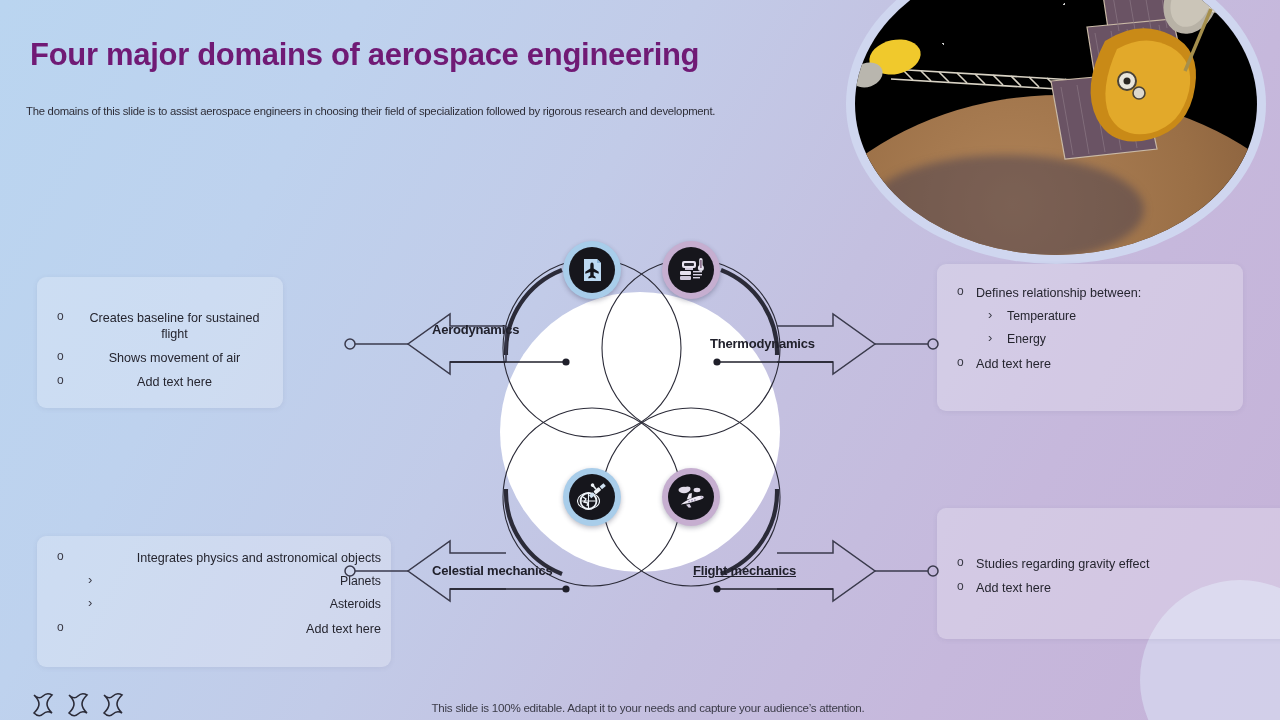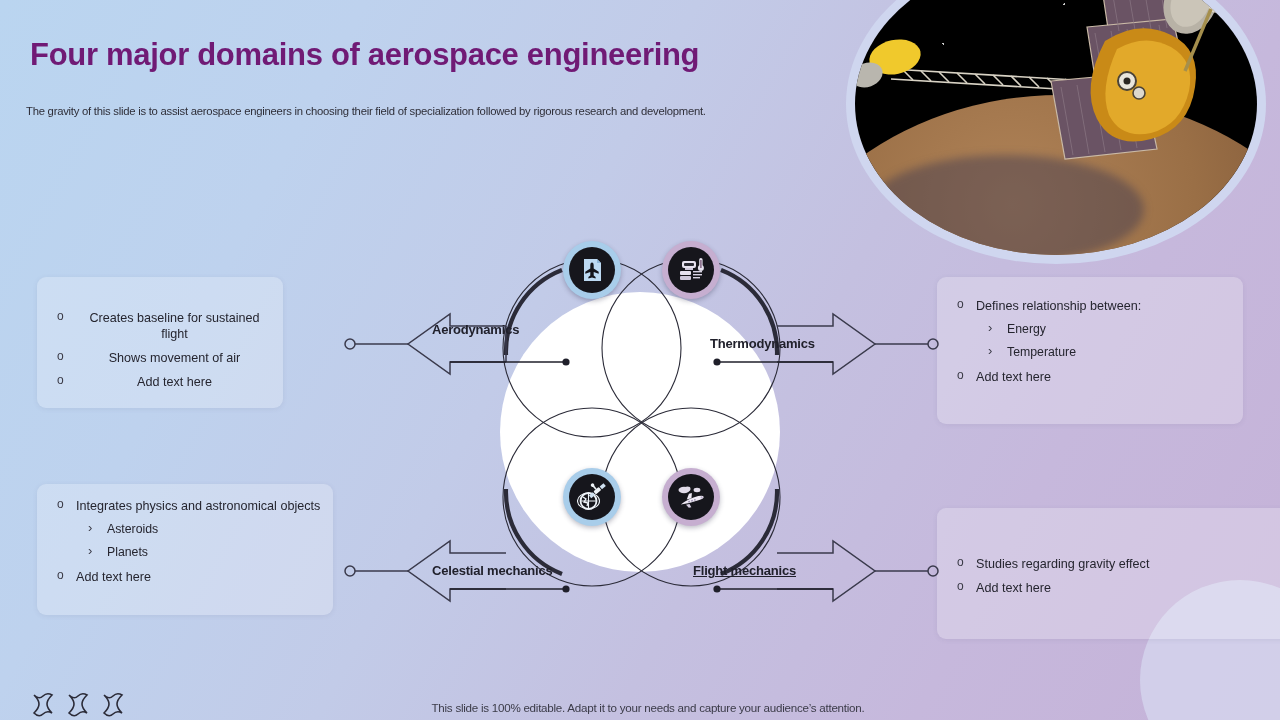"The gravity of this slide" div.subtitle { text: gravity -> domains }
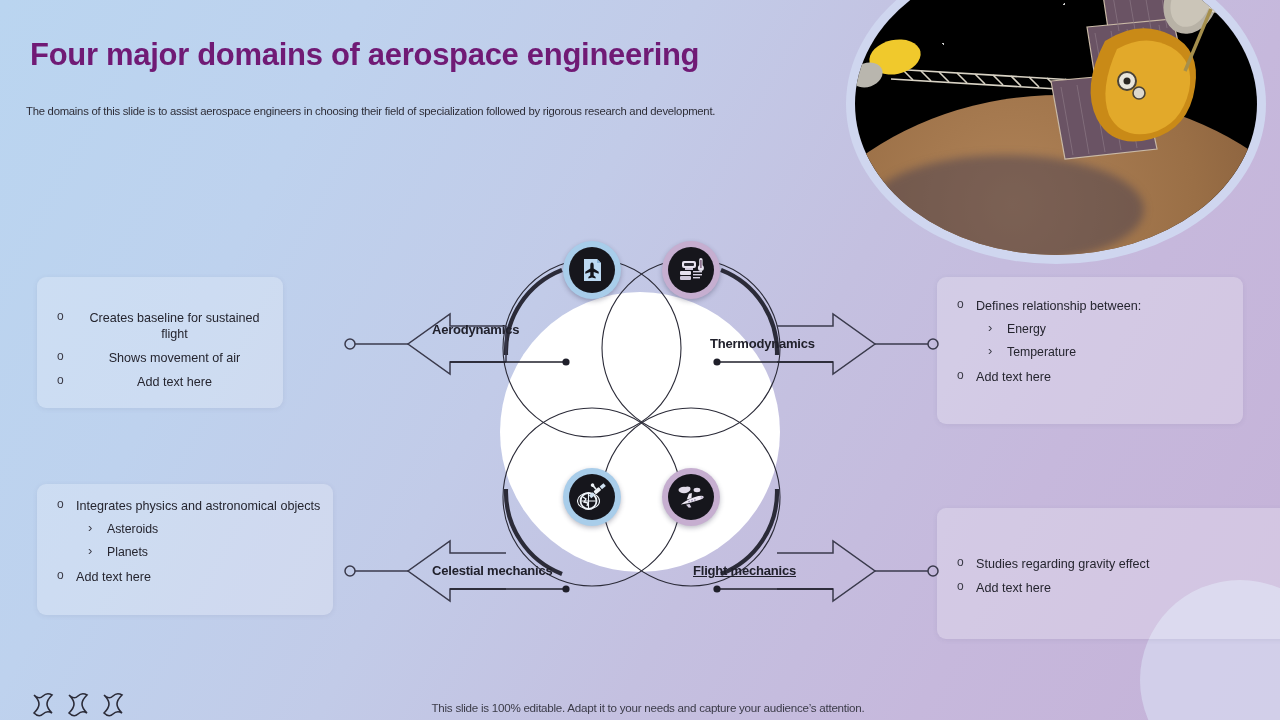"Defines relationship between:" #card-tr { top: 277px -> 264px }
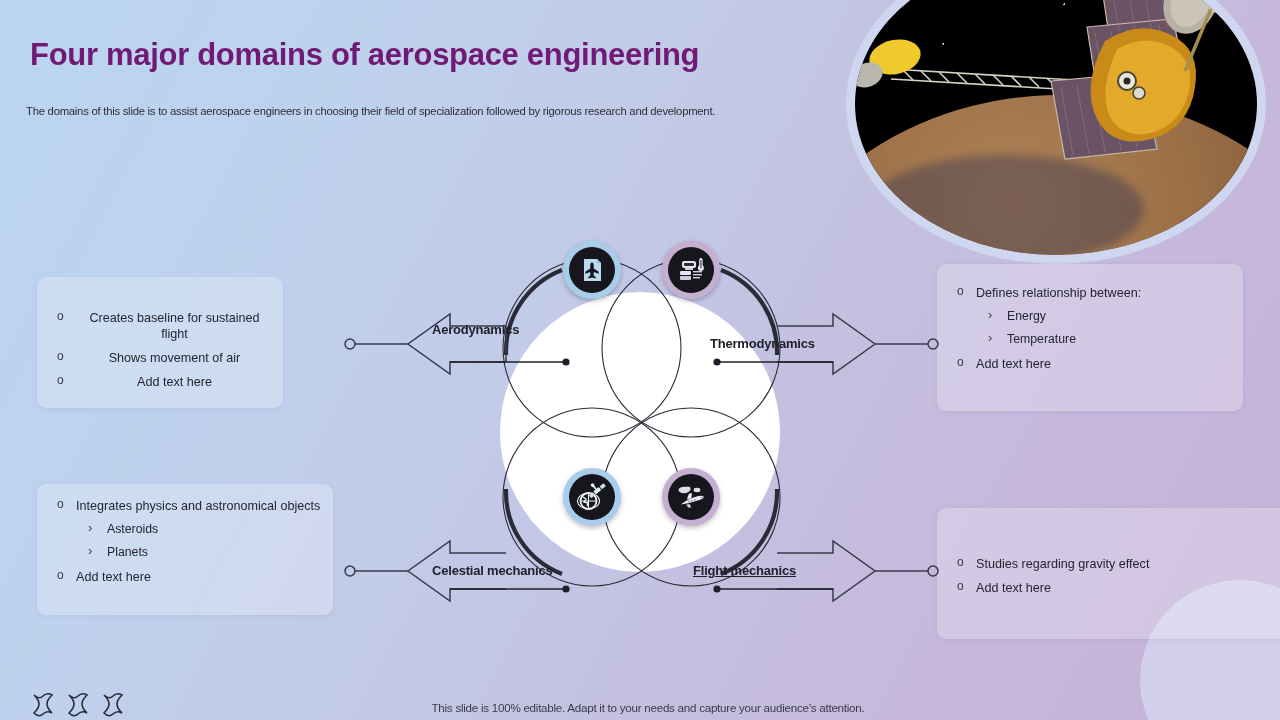"Energy" li.lvl2 { order: before "Temperature" -> after "Temperature" }
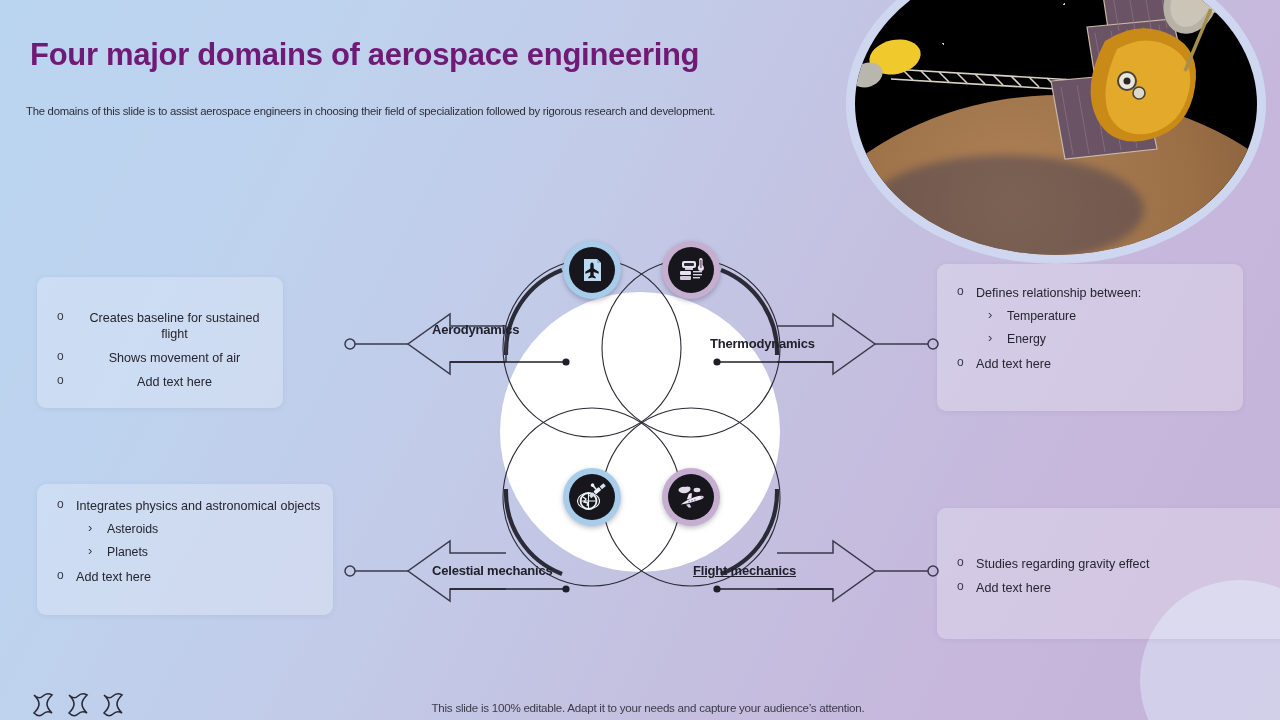"Integrates physics and astronomical" #card-bl { text-align: none -> right; top: 484px -> 536px; width: 296px -> 354px }
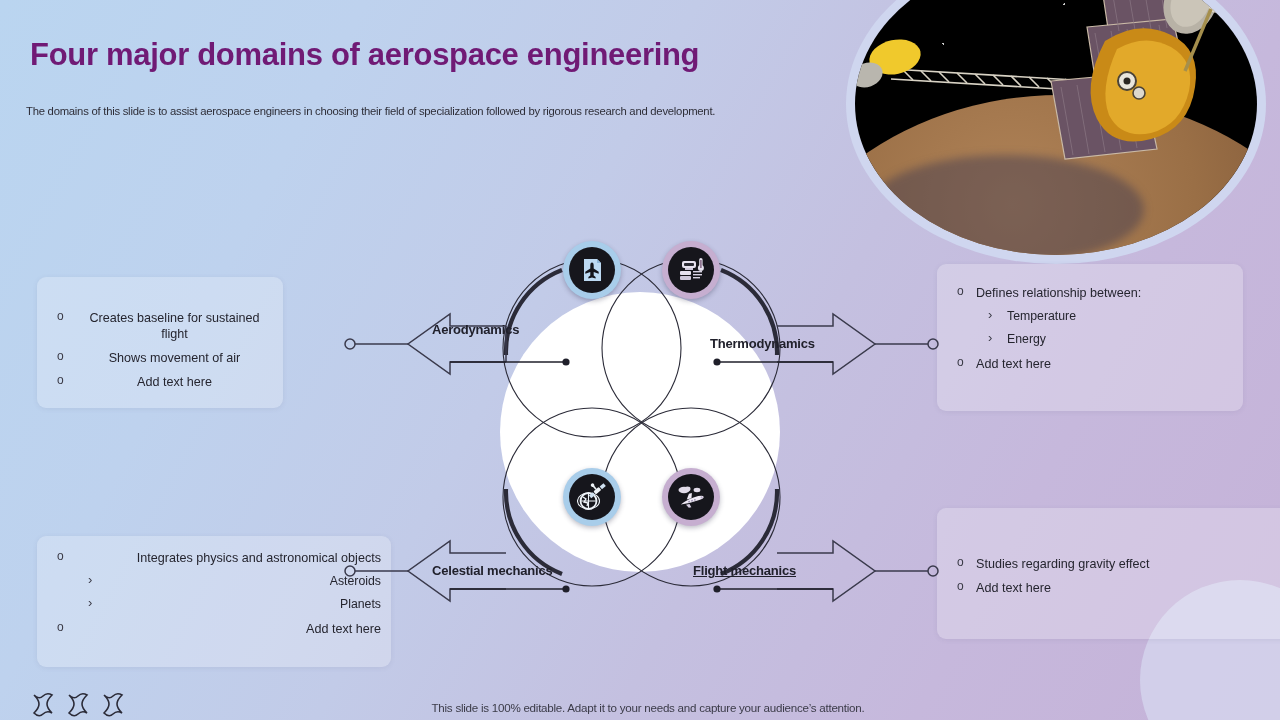"Asteroids" li.lvl2 { order: before "Planets" -> after "Planets" }
